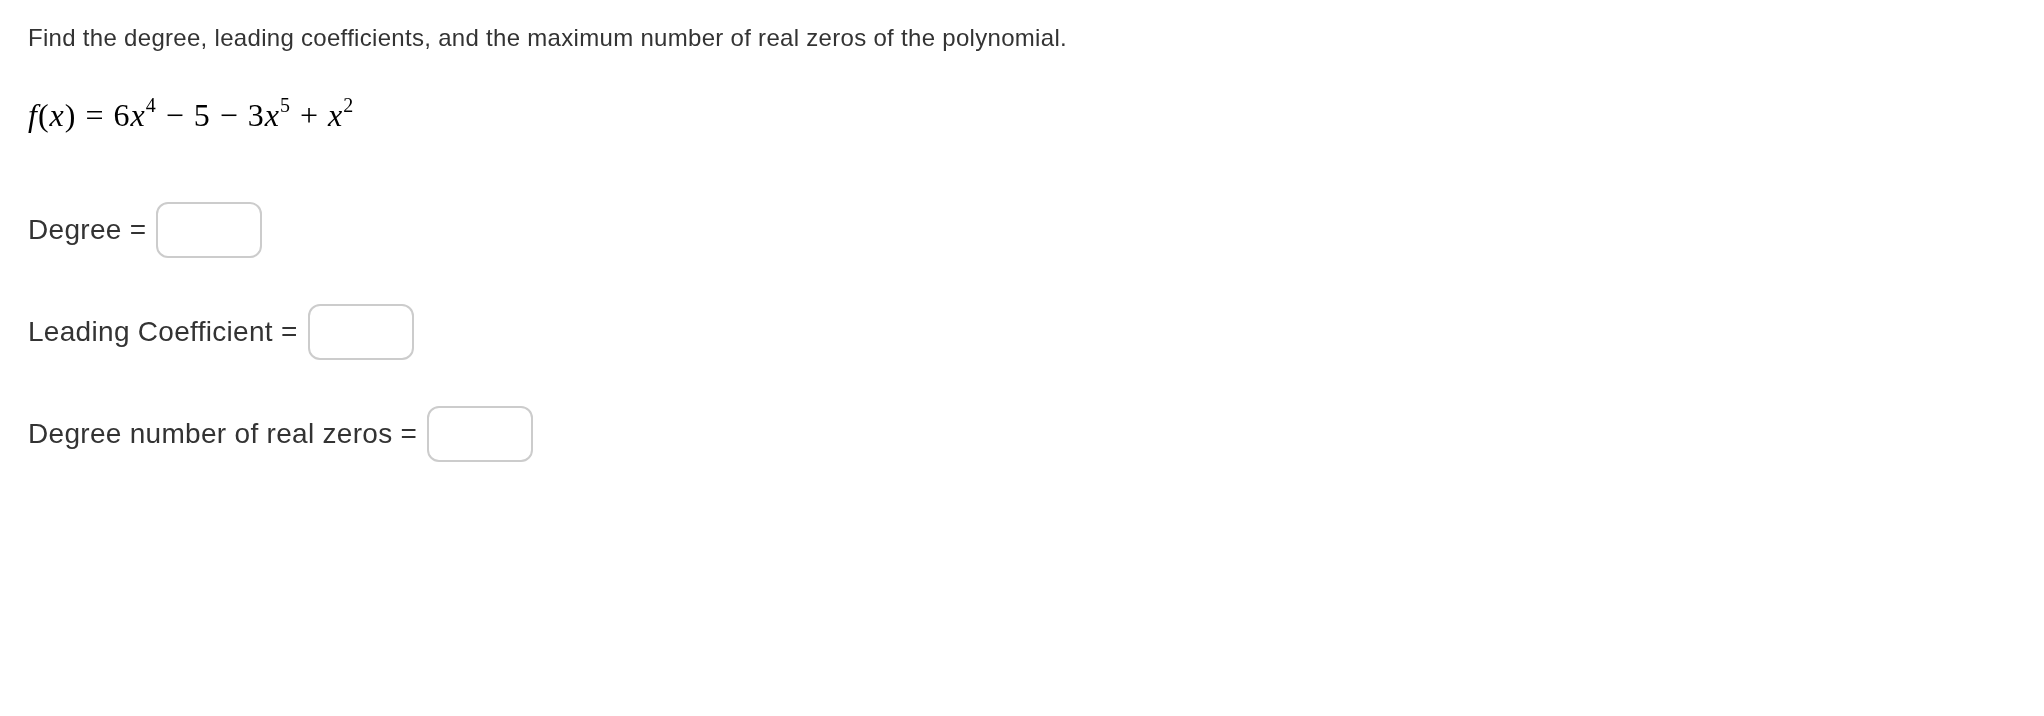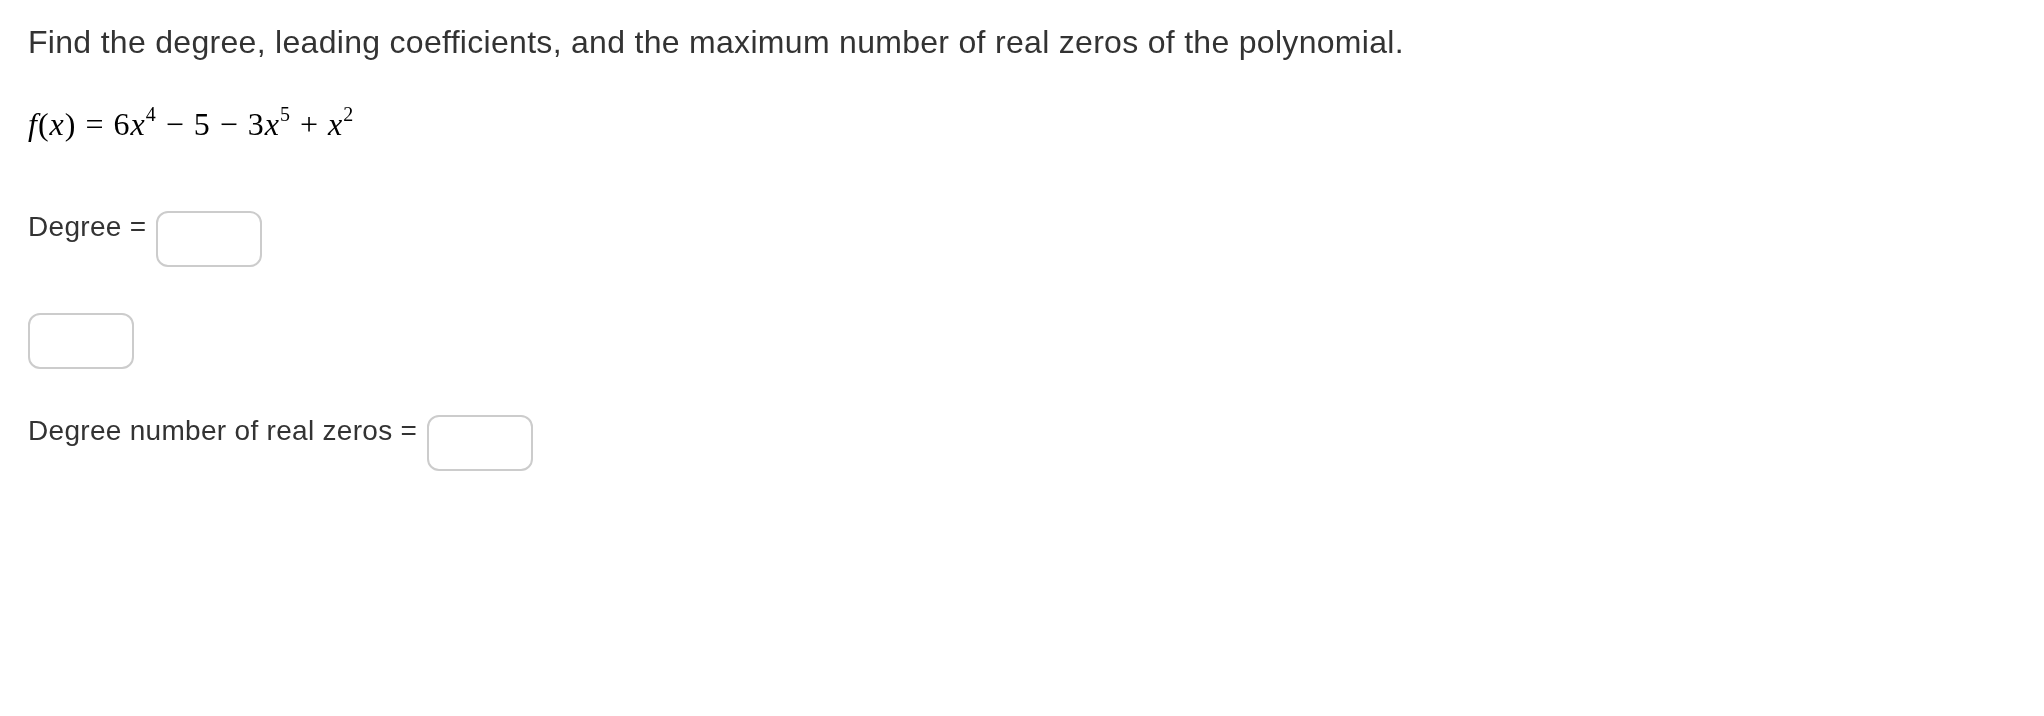"Find the degree, leading coefficients," .question-text { font-size: 32px -> 24px }
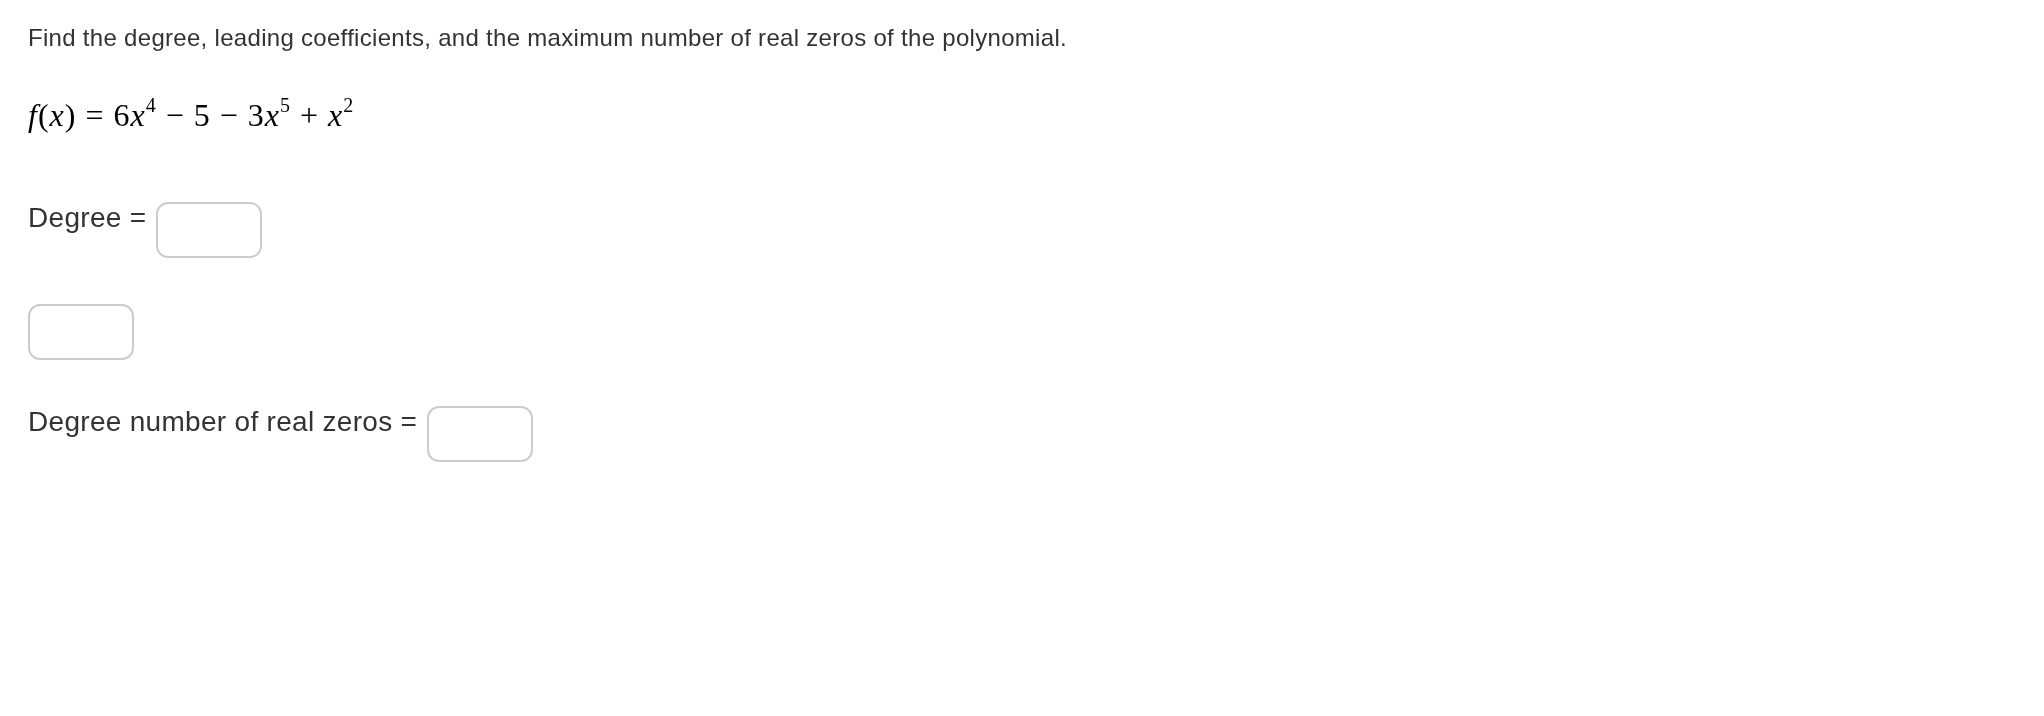"Degree =" .input-row { align-items: flex-start -> center }
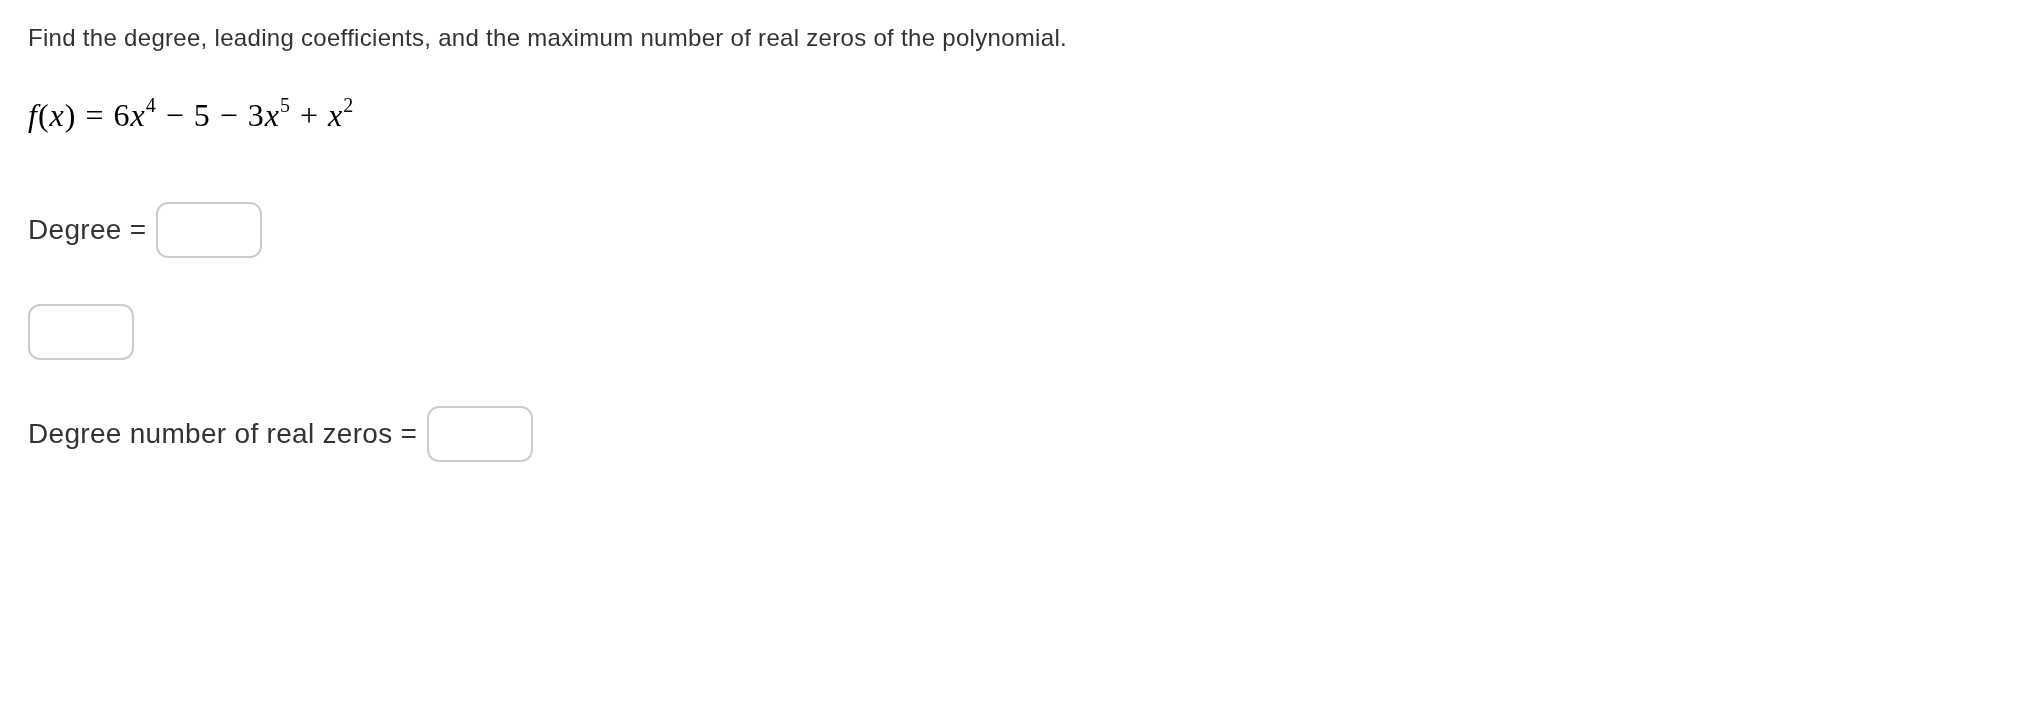"Leading Coefficient =" label { html: none -> <label>Leading Coefficient =</label> }
